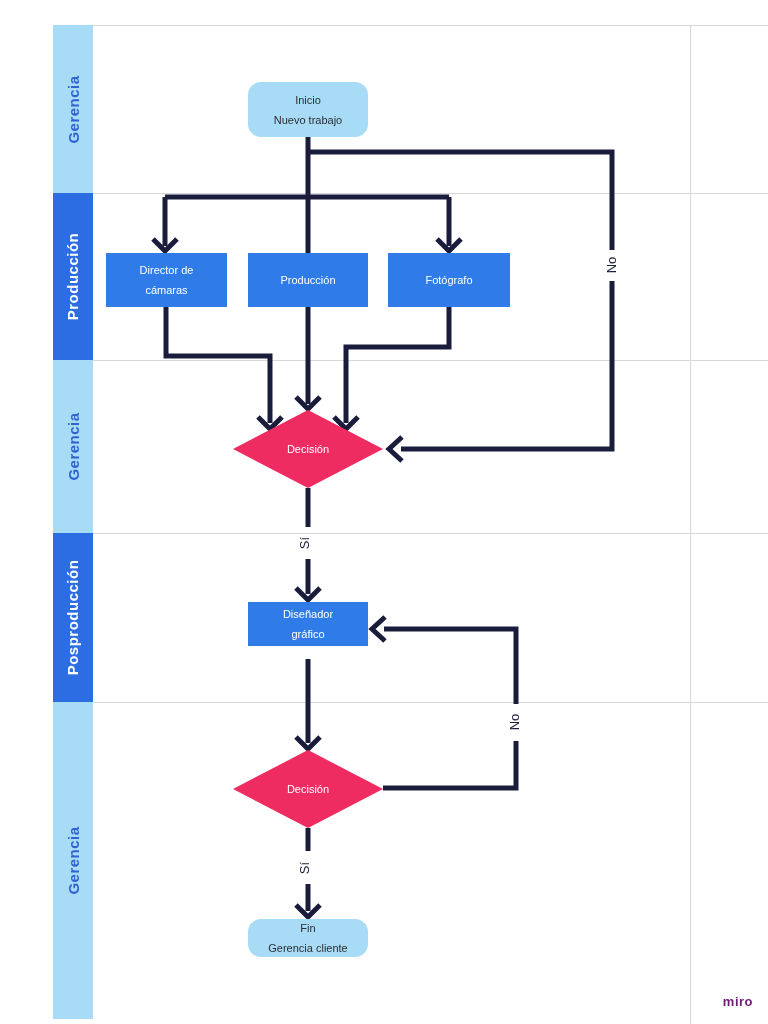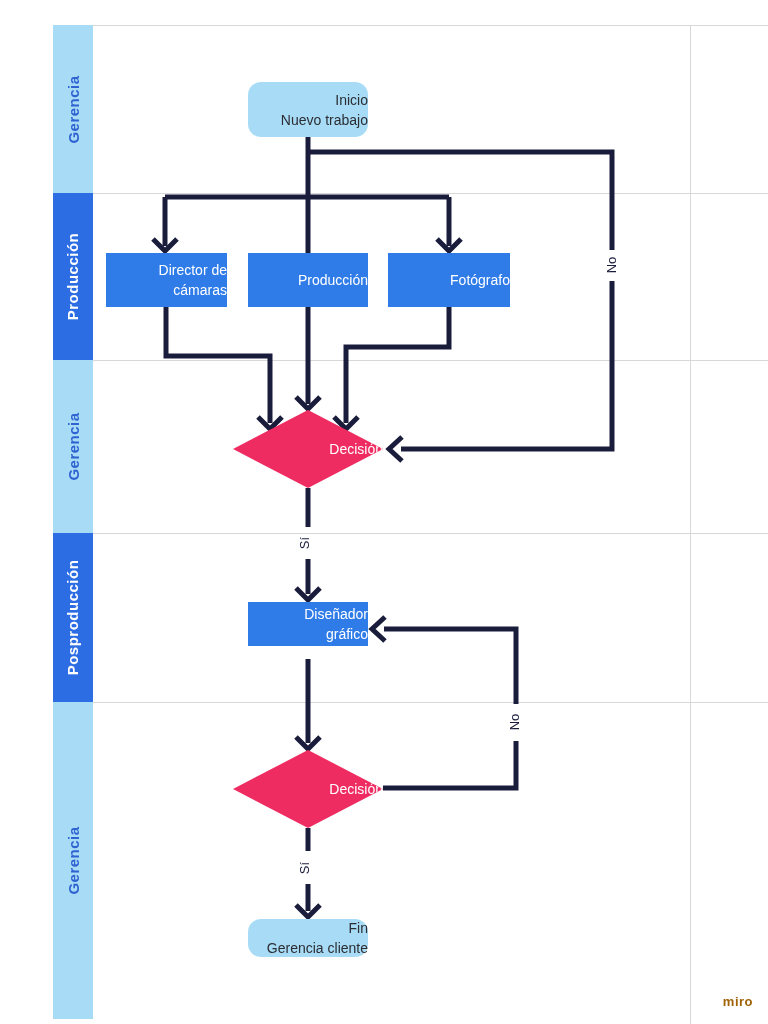"Inicio" .node { align-items: flex-end -> center; font-size: 14px -> 11px }
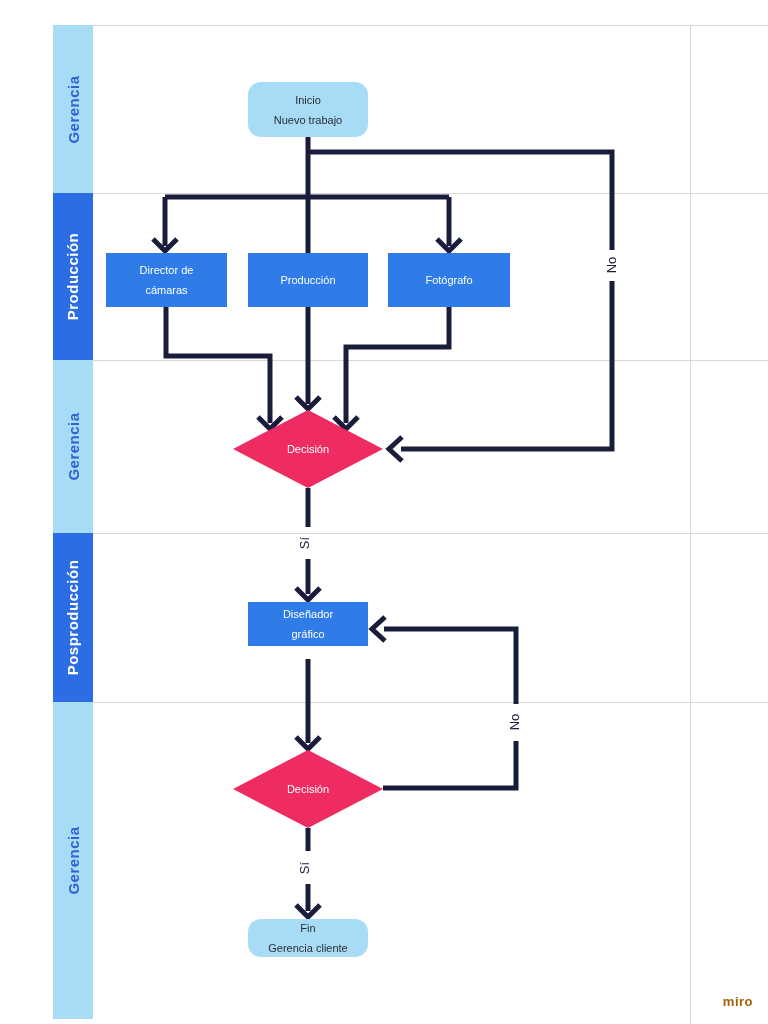"miro" .watermark { color: #a16207 -> #701a75 }
